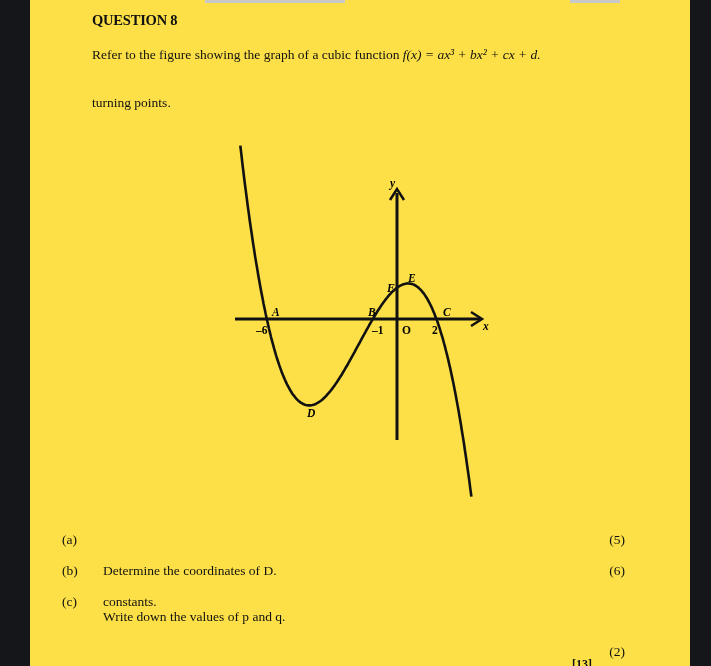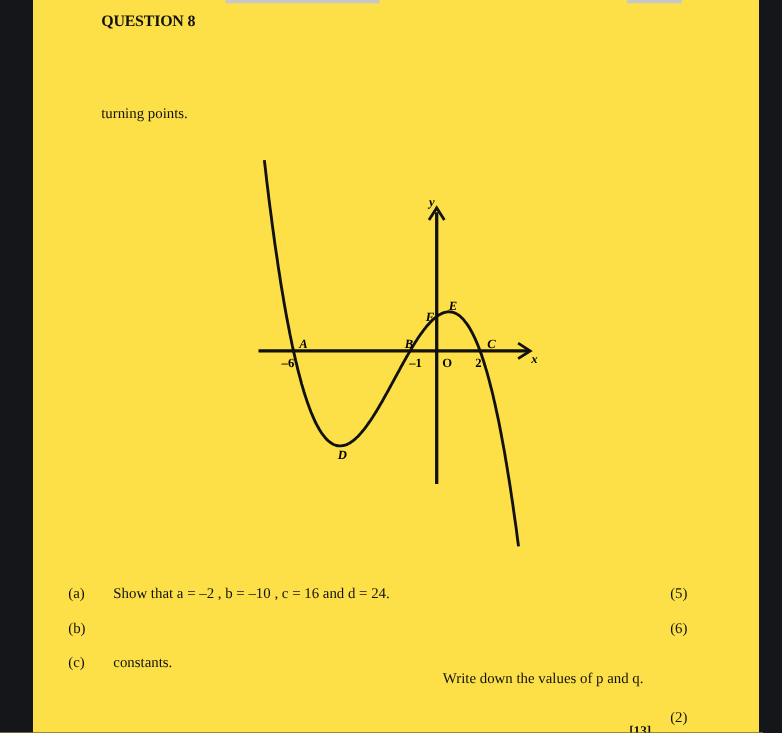"Refer to the figure showing" div.para { html: none -> <div> <span>Refer to the figure showing the graph of a cubic function</span> <i>f(x) = ax³ + bx² + cx + d.</i> </div> }
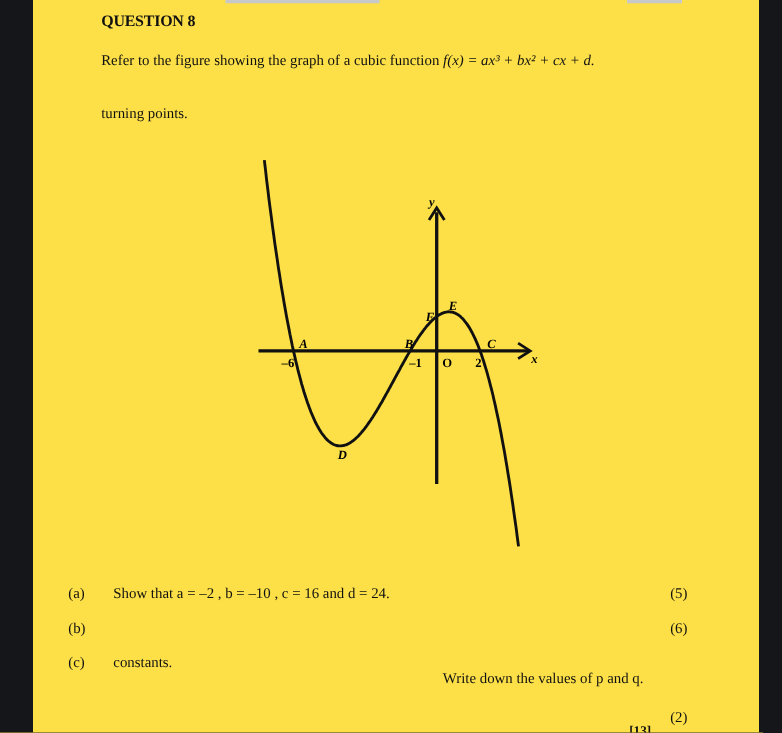"Show that a = –2" span.body { html: <span>Show that a = –2 , b = –10 , c = 16 and d = 24.</span> -> none }
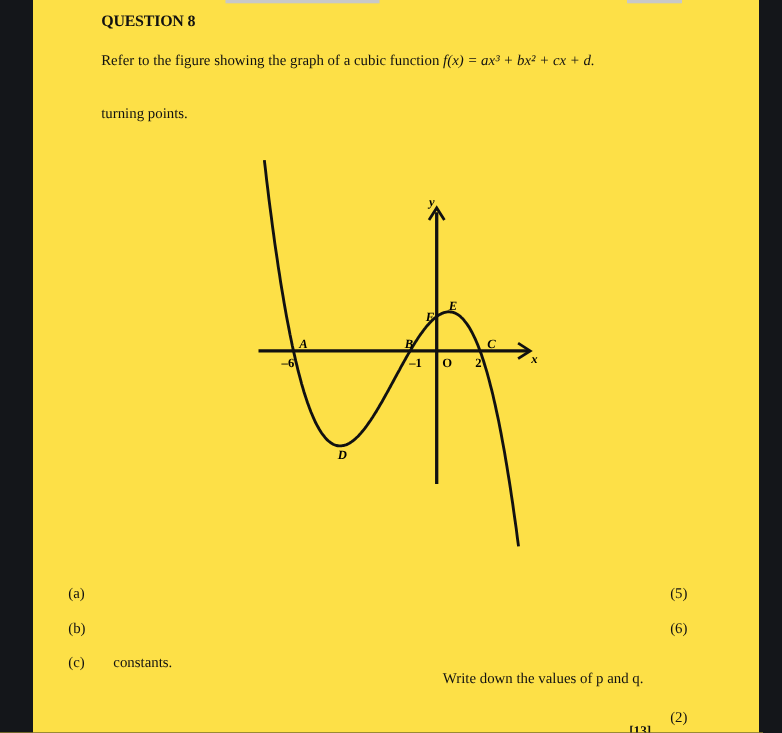"Determine the coordinates of D." span.body { html: none -> <span>Determine the coordinates of D.</span> }
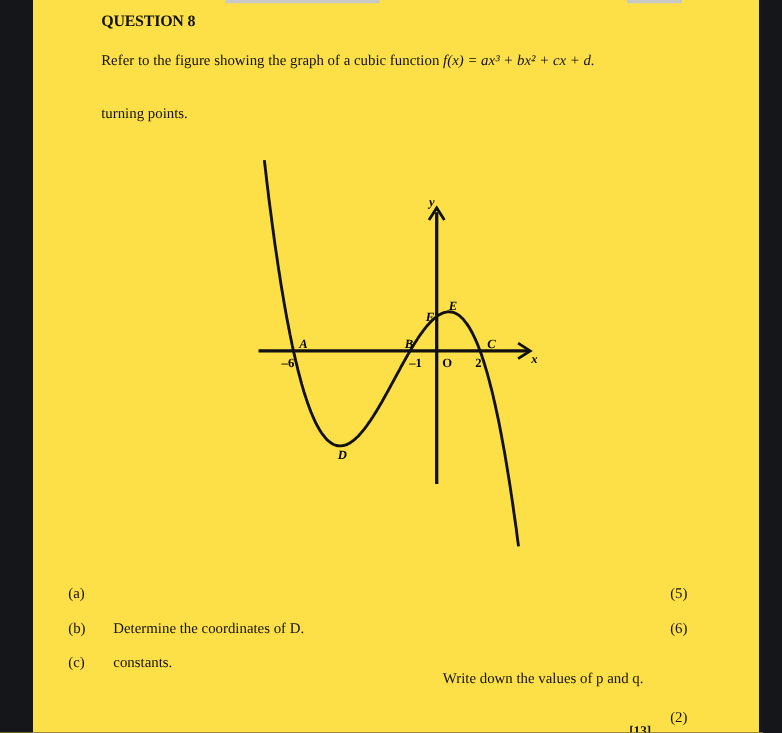"Write down the values of" div { text-align: right -> none }
